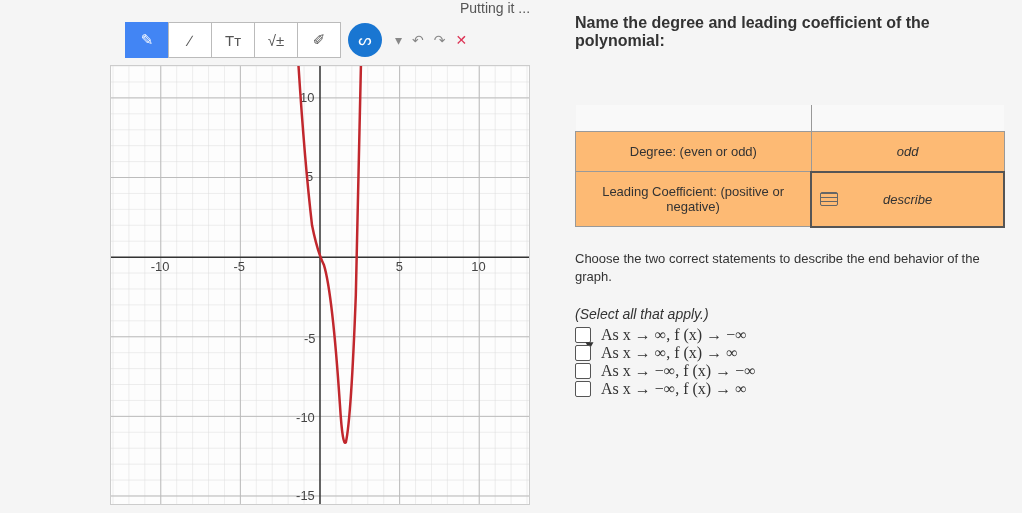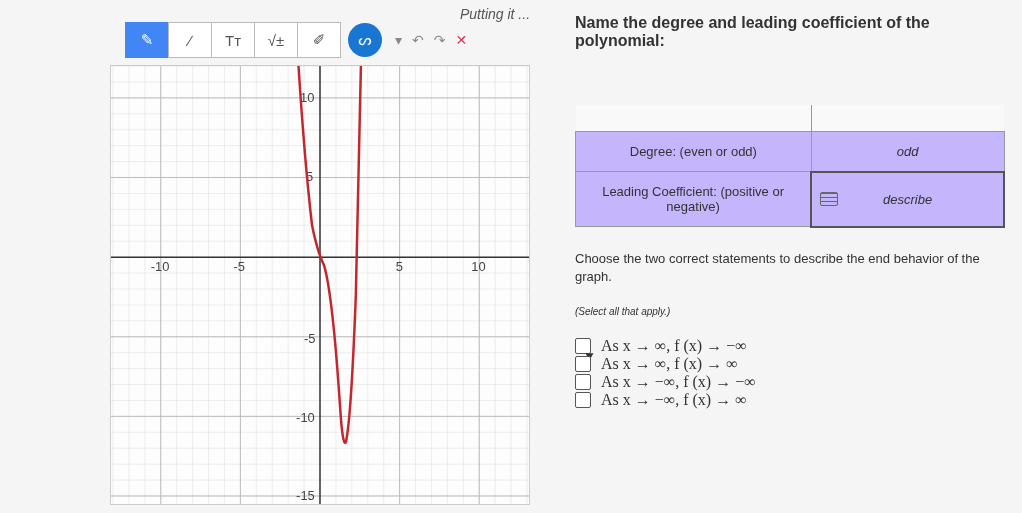"Putting it ..." .top-partial { font-style: italic -> none; top: 6px -> 0 }
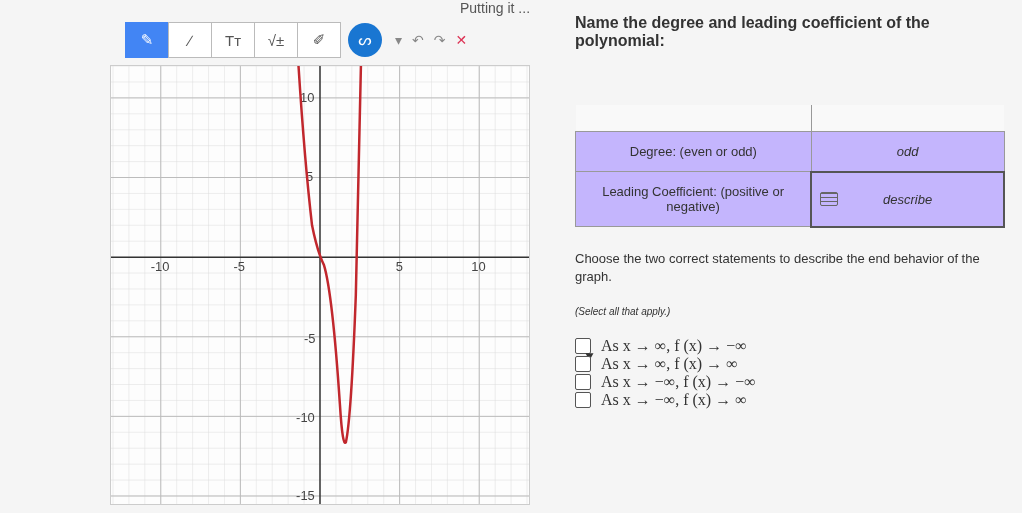"Degree: (even or odd)" .answer-table td { background: #c4b5fd -> #fdba74 }
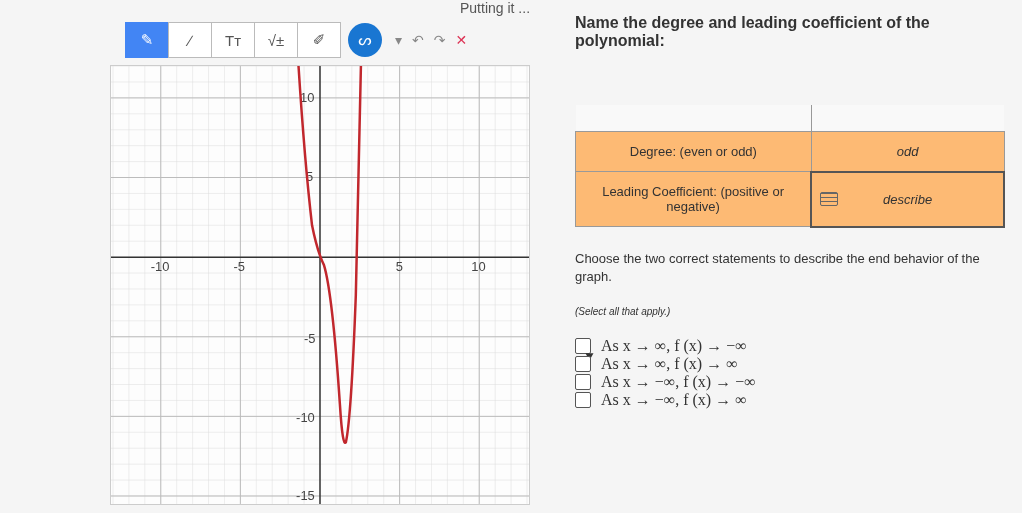"(Select all that apply.)" .select-hint { font-size: 10px -> 14px; margin-bottom: 20px -> 4px }
